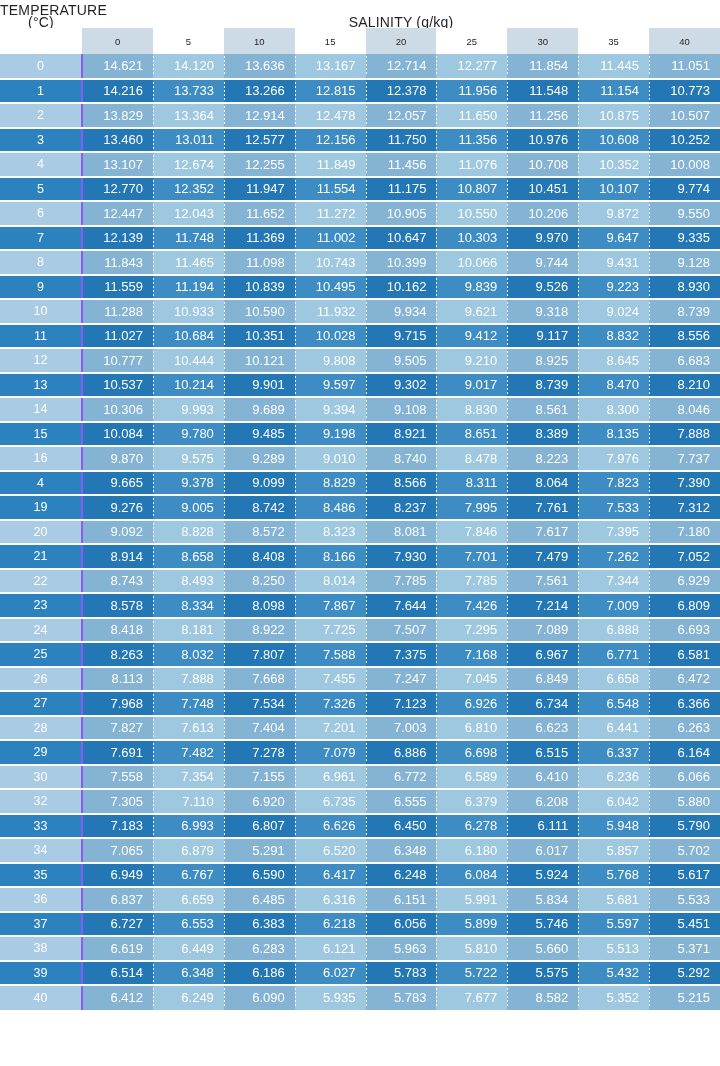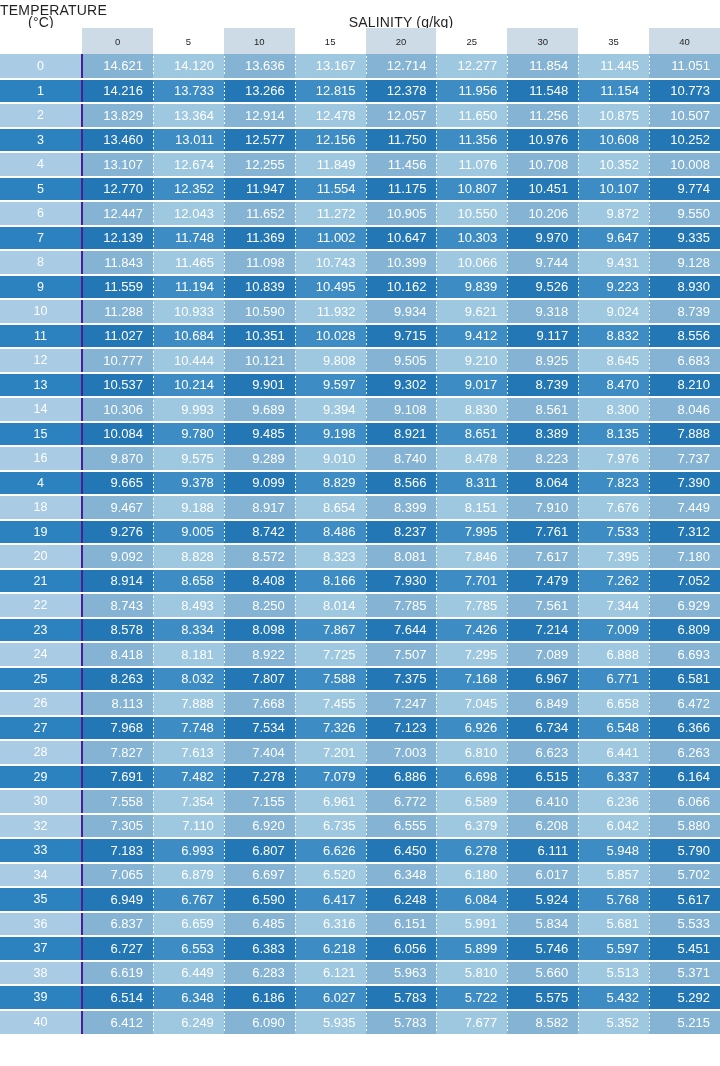"14.621" tbody td.gapleft { border-left: 2px solid #4c1d95 -> 2px solid #8b5cf6 }
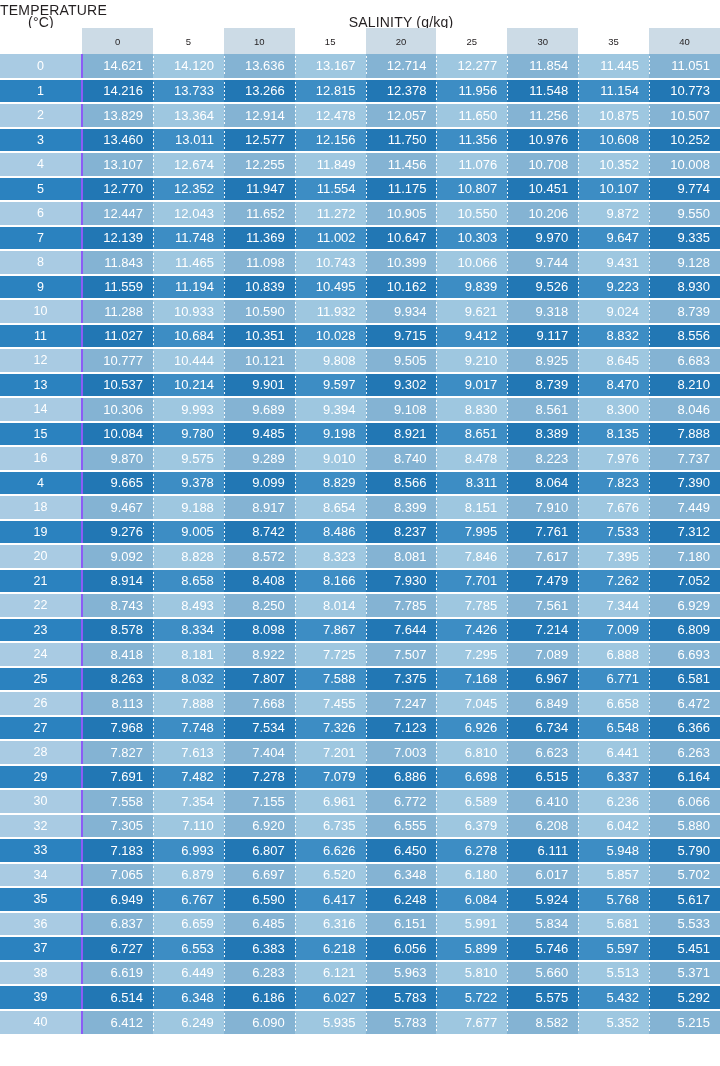"18" tr.light { html: <tr> <td>18</td> <td>9.467</td> <td>9.188</td> <td>8.917</td> <td>8.654</td> <td>8.399</td> <td>8.151</td> <td>7.910</td> <td>7.676</td> <td>7.449</td> </tr> -> none }
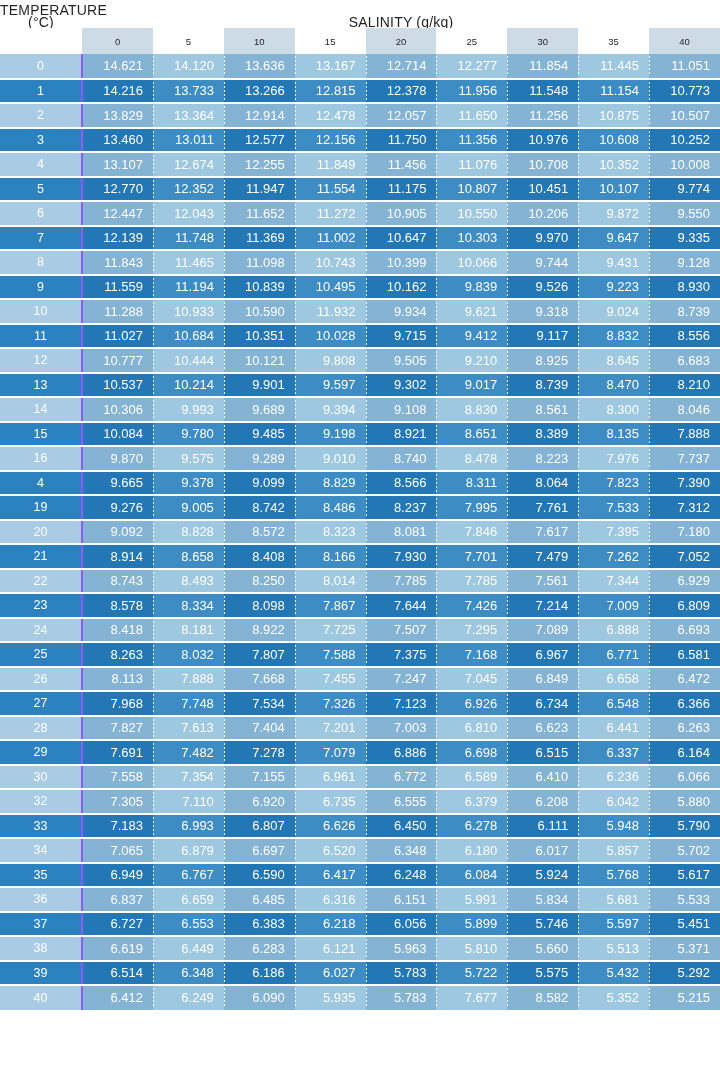"6.697" td.d-shade { text: 6.697 -> 5.291 }
